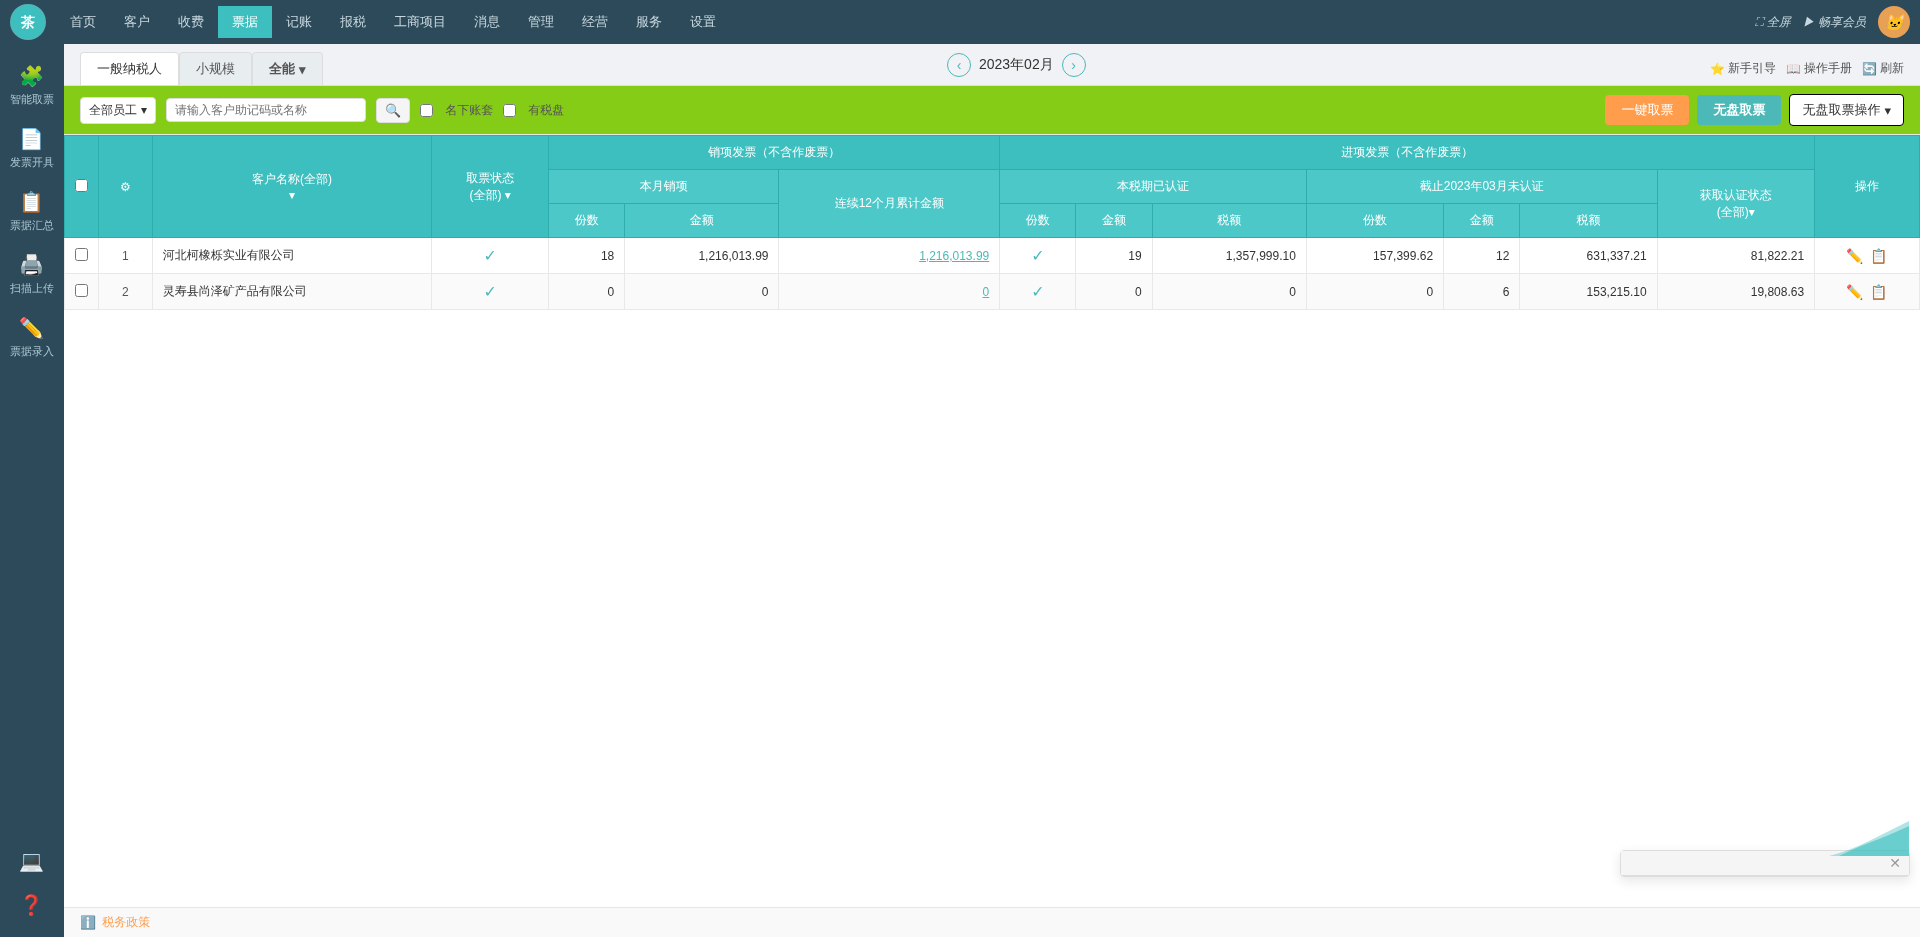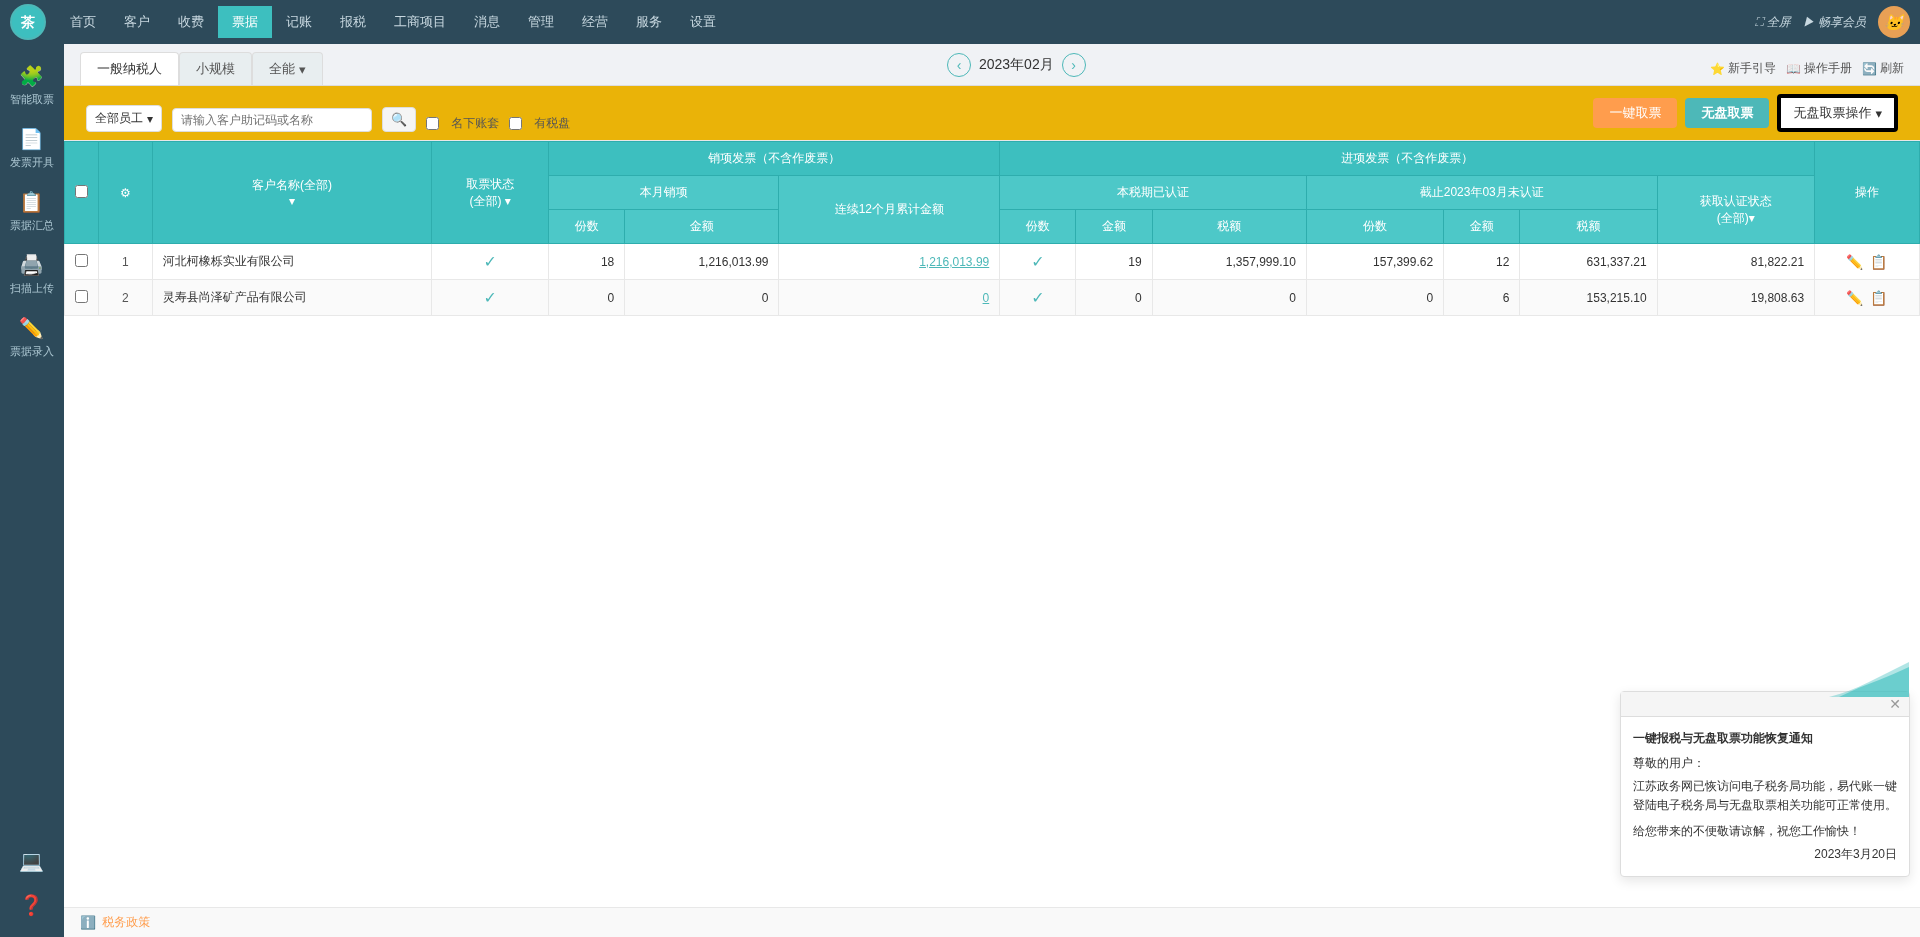"全能" .tab-all { font-weight: none -> bold }
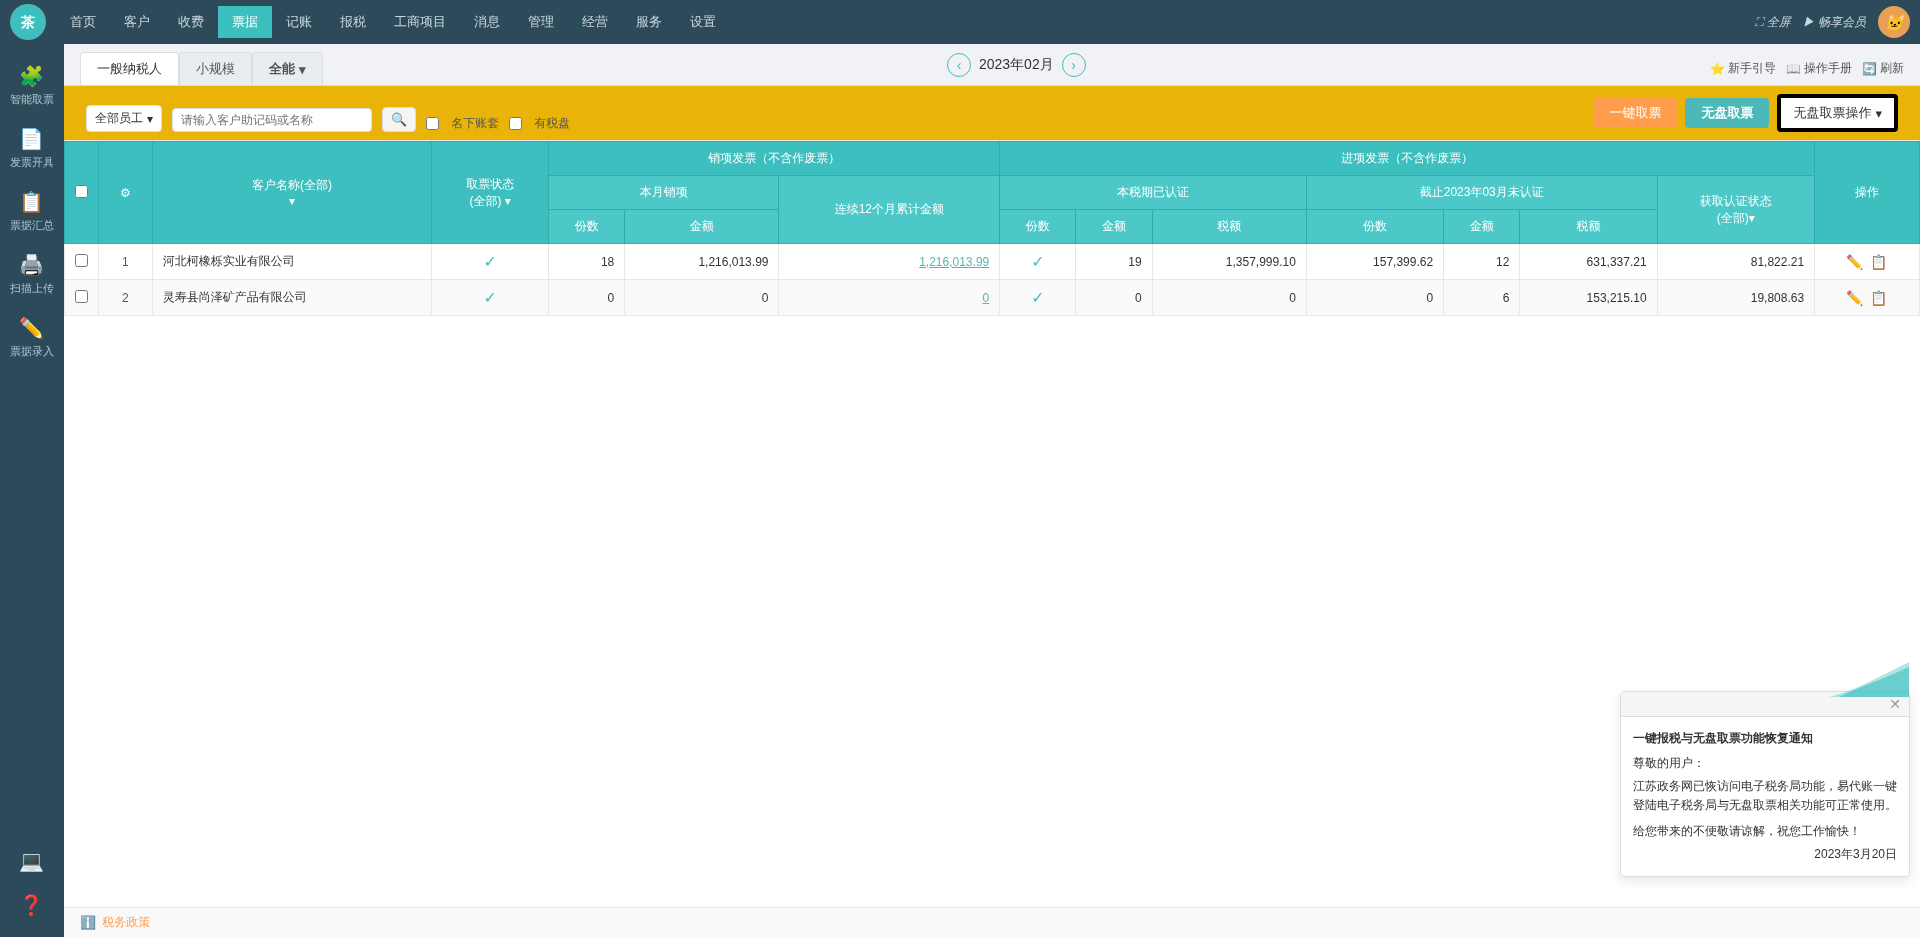"全部员工" .toolbar { align-items: flex-end -> center; background: #eab308 -> #84cc16; padding: 8px 22px -> 8px 16px }
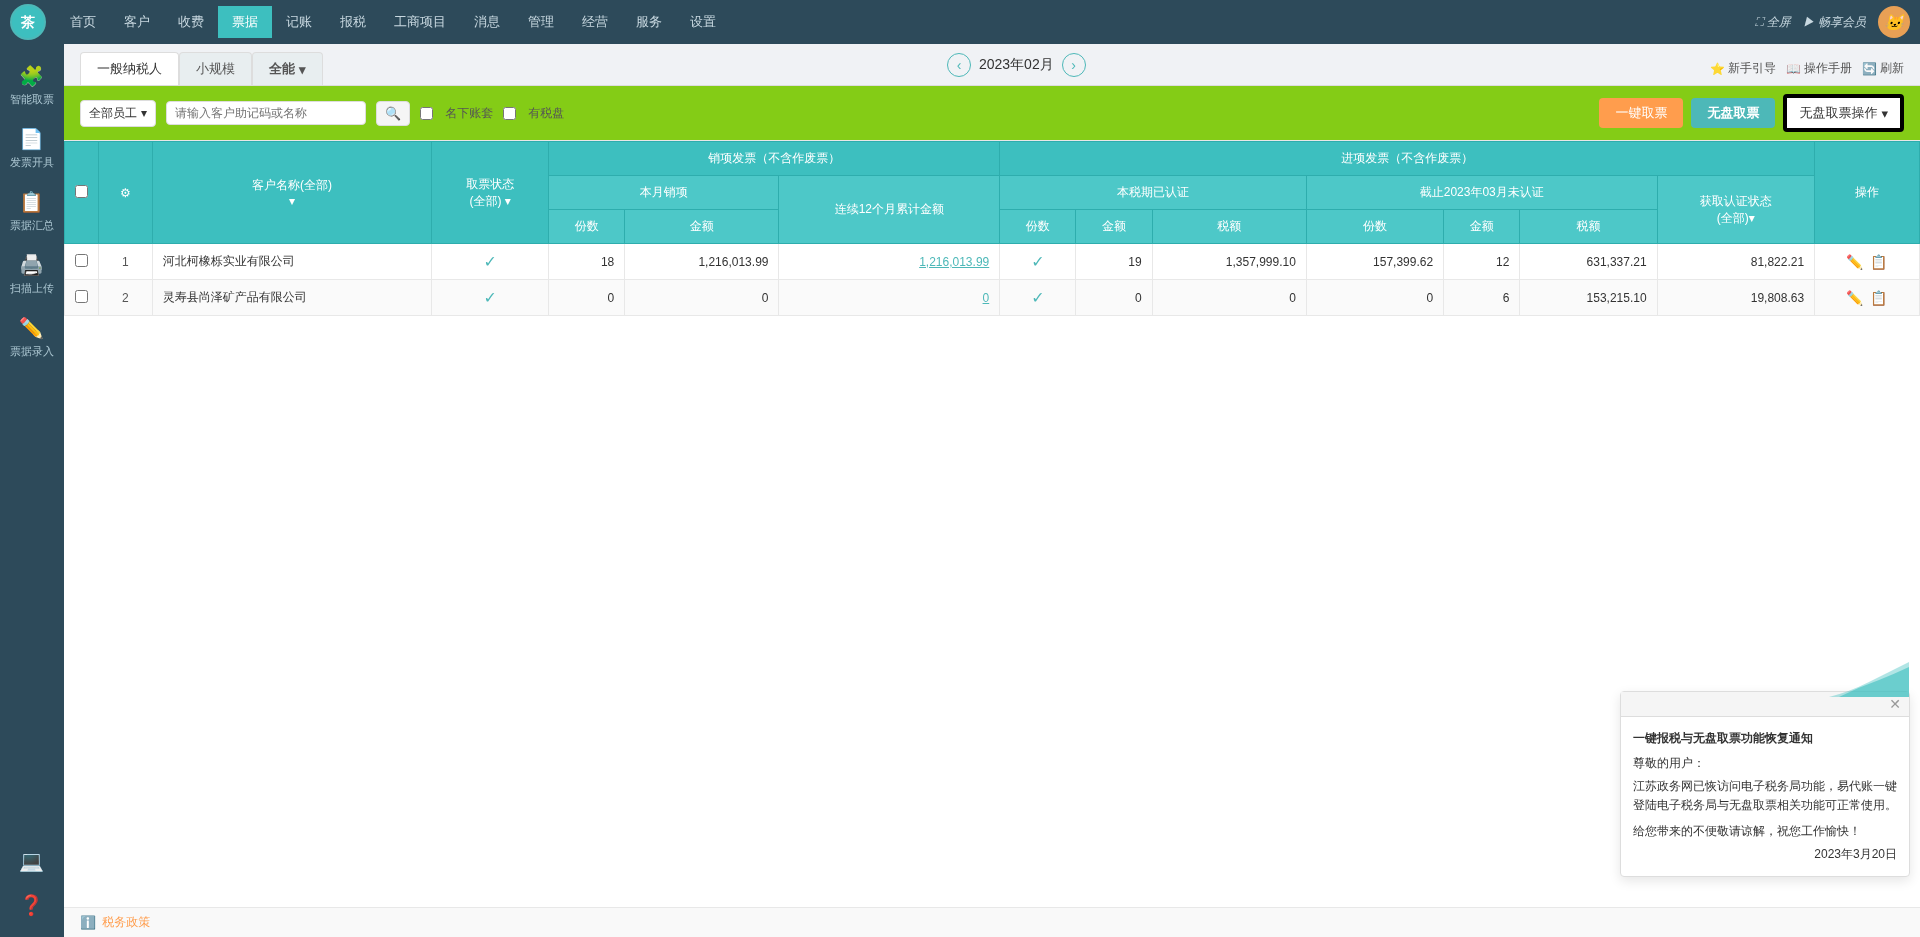"无盘取票操作" .btn-ops { border: 4px solid #000000 -> 1px solid #000000 }
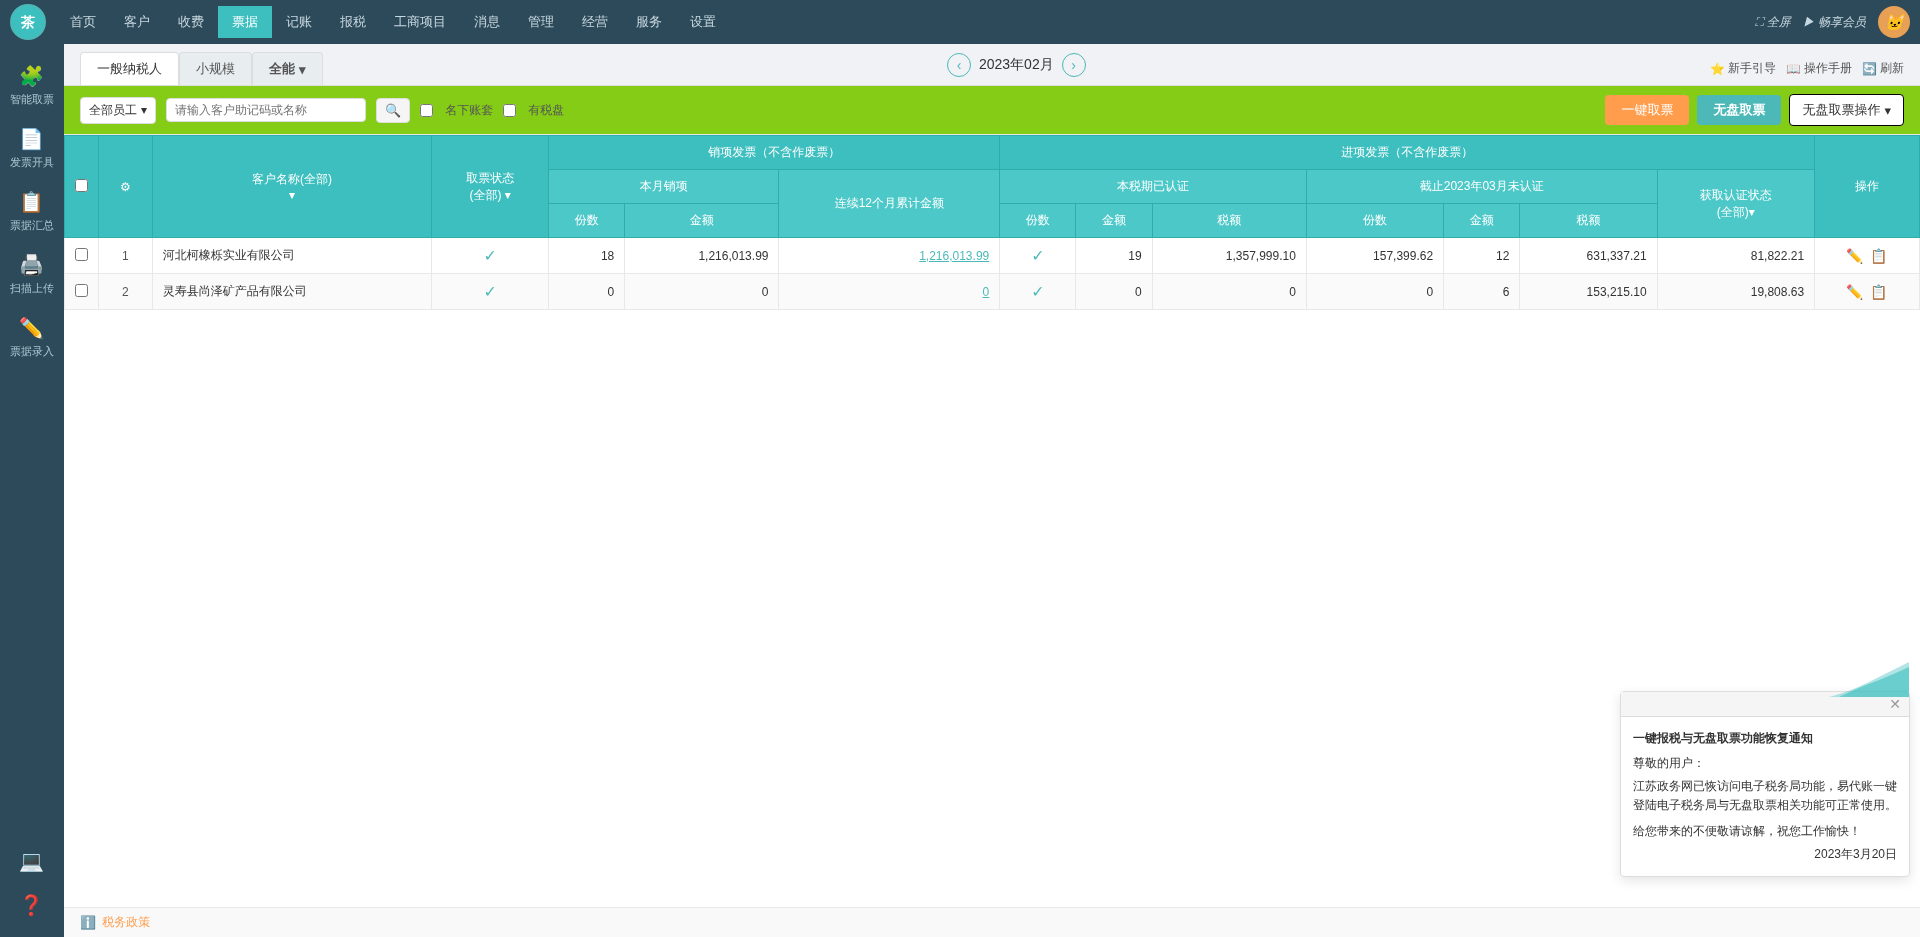"一键报税与无盘取票功能恢复通知" div.notification-body { html: <div> <div>一键报税与无盘取票功能恢复通知</div> <div>尊敬的用户：</div> <div>江苏政务网已恢访问电子税务局功能，易代账一键登陆电子税务局与无盘取票相关功能可正常使用。</div> <div>给您带来的不便敬请谅解，祝您工作愉快！</div> <div>2023年3月20日</div> </div> -> none }
